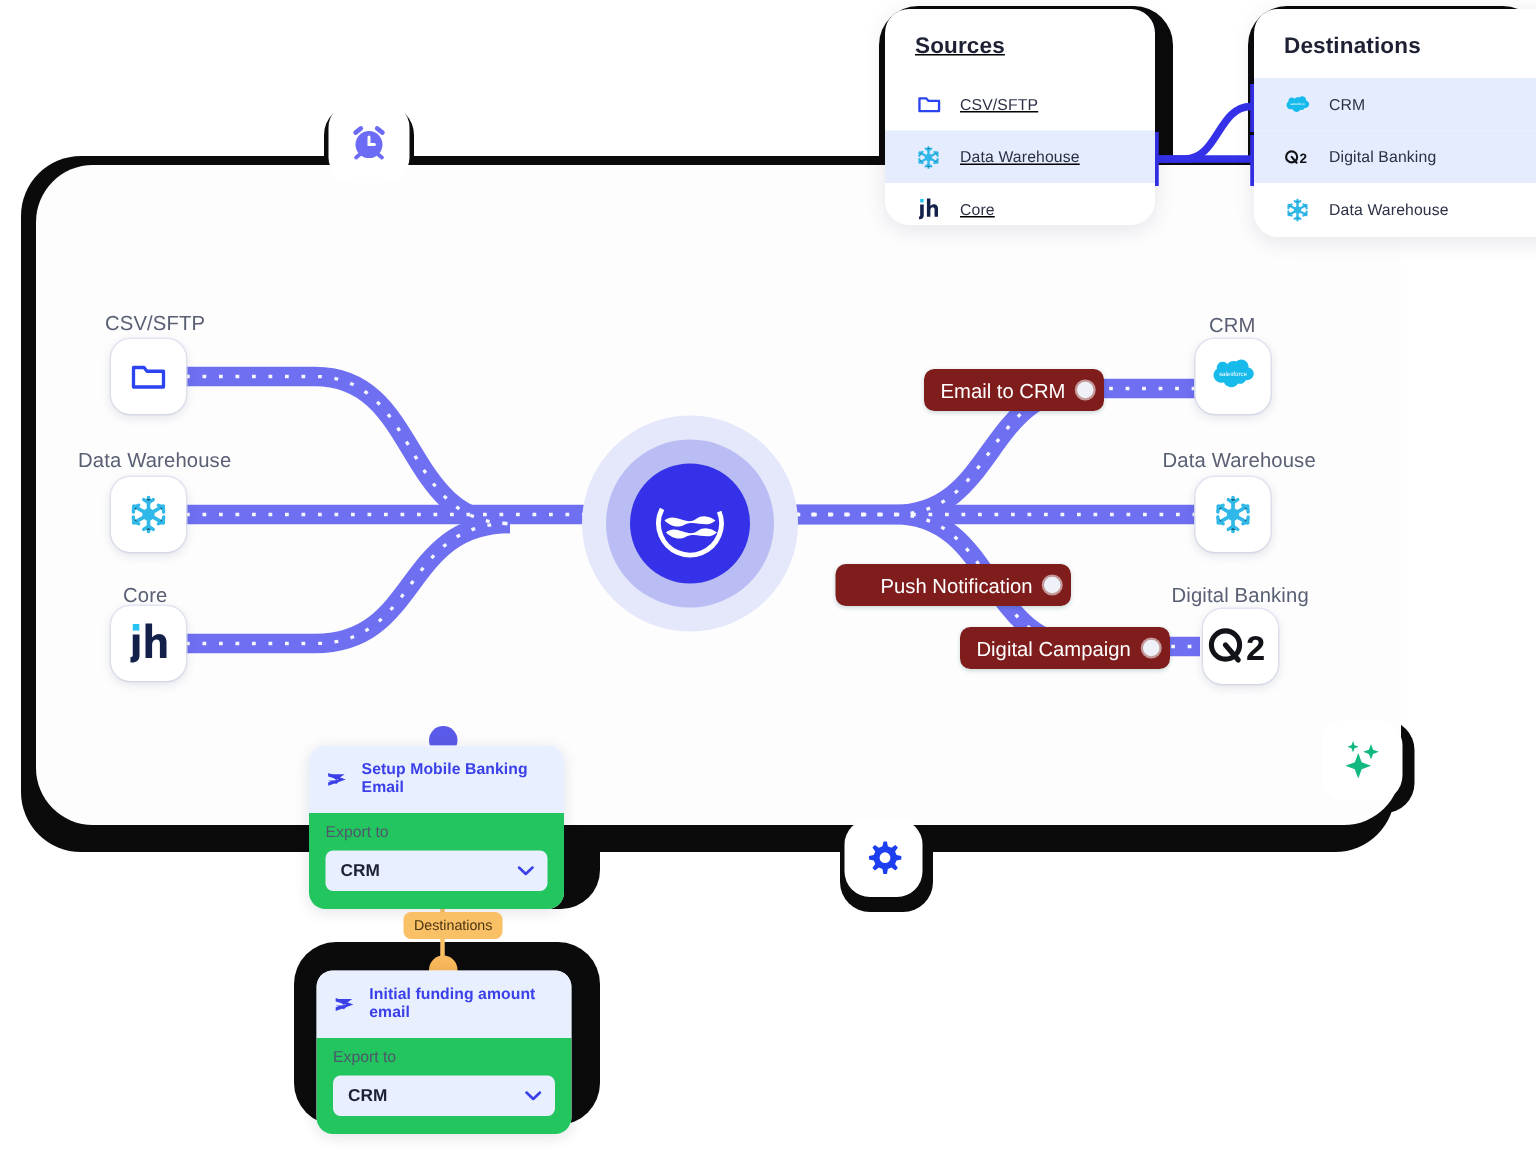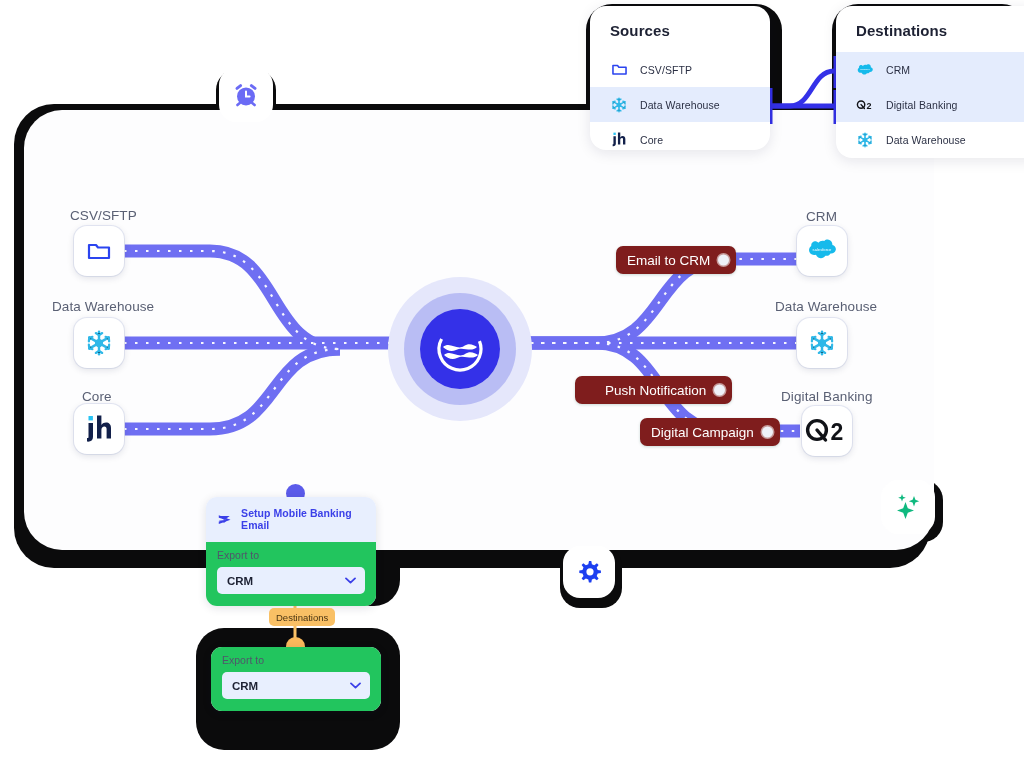"Sources" div.panel { text-decoration: none -> underline }
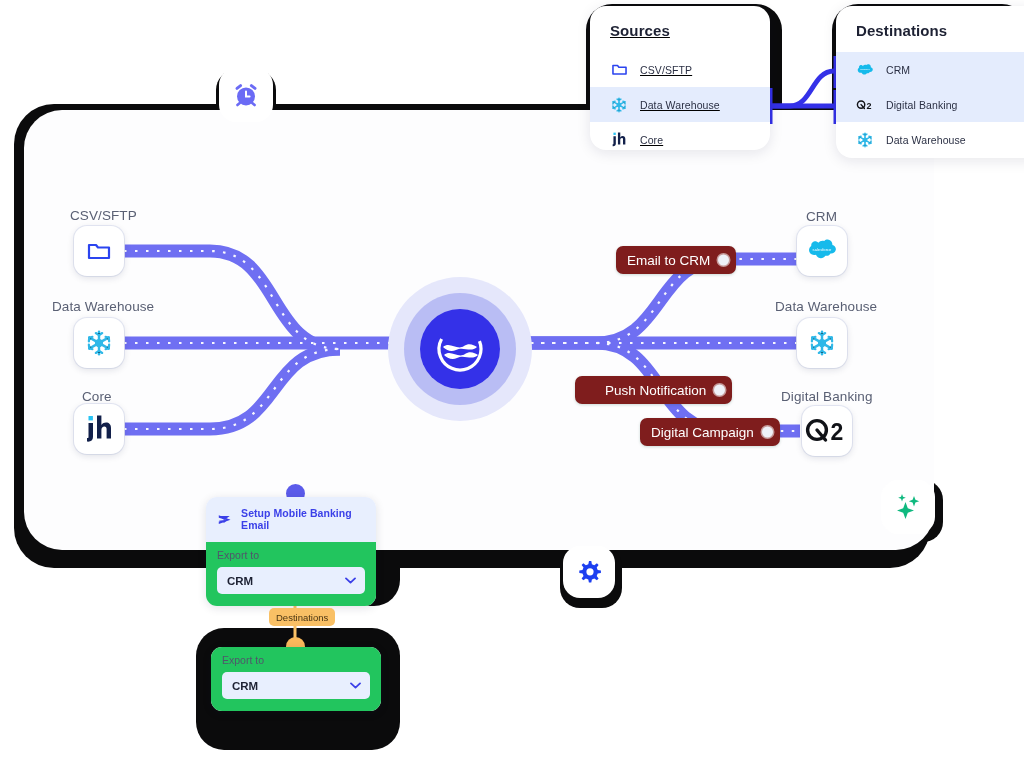"Push Notification" div.pill { left: 575px -> 557px }
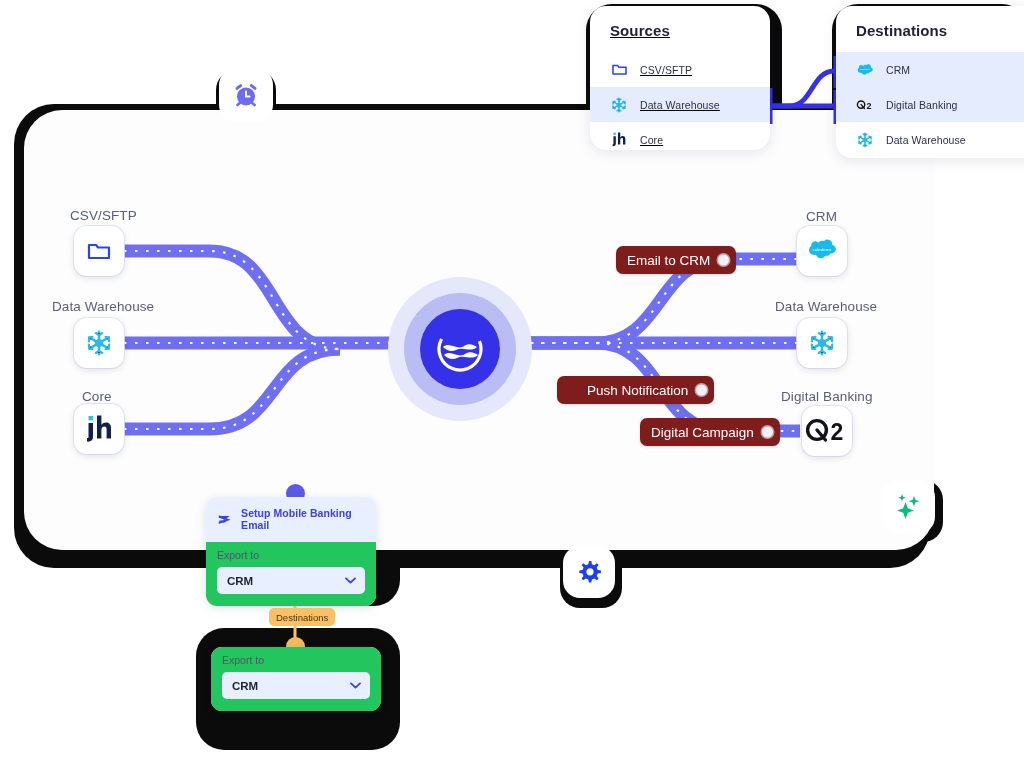"Initial funding amount email" div.card-head { html: none -> <div> <svg> <path></path> <path></path> </svg> <span>Initial funding amount email</span> </div> }
